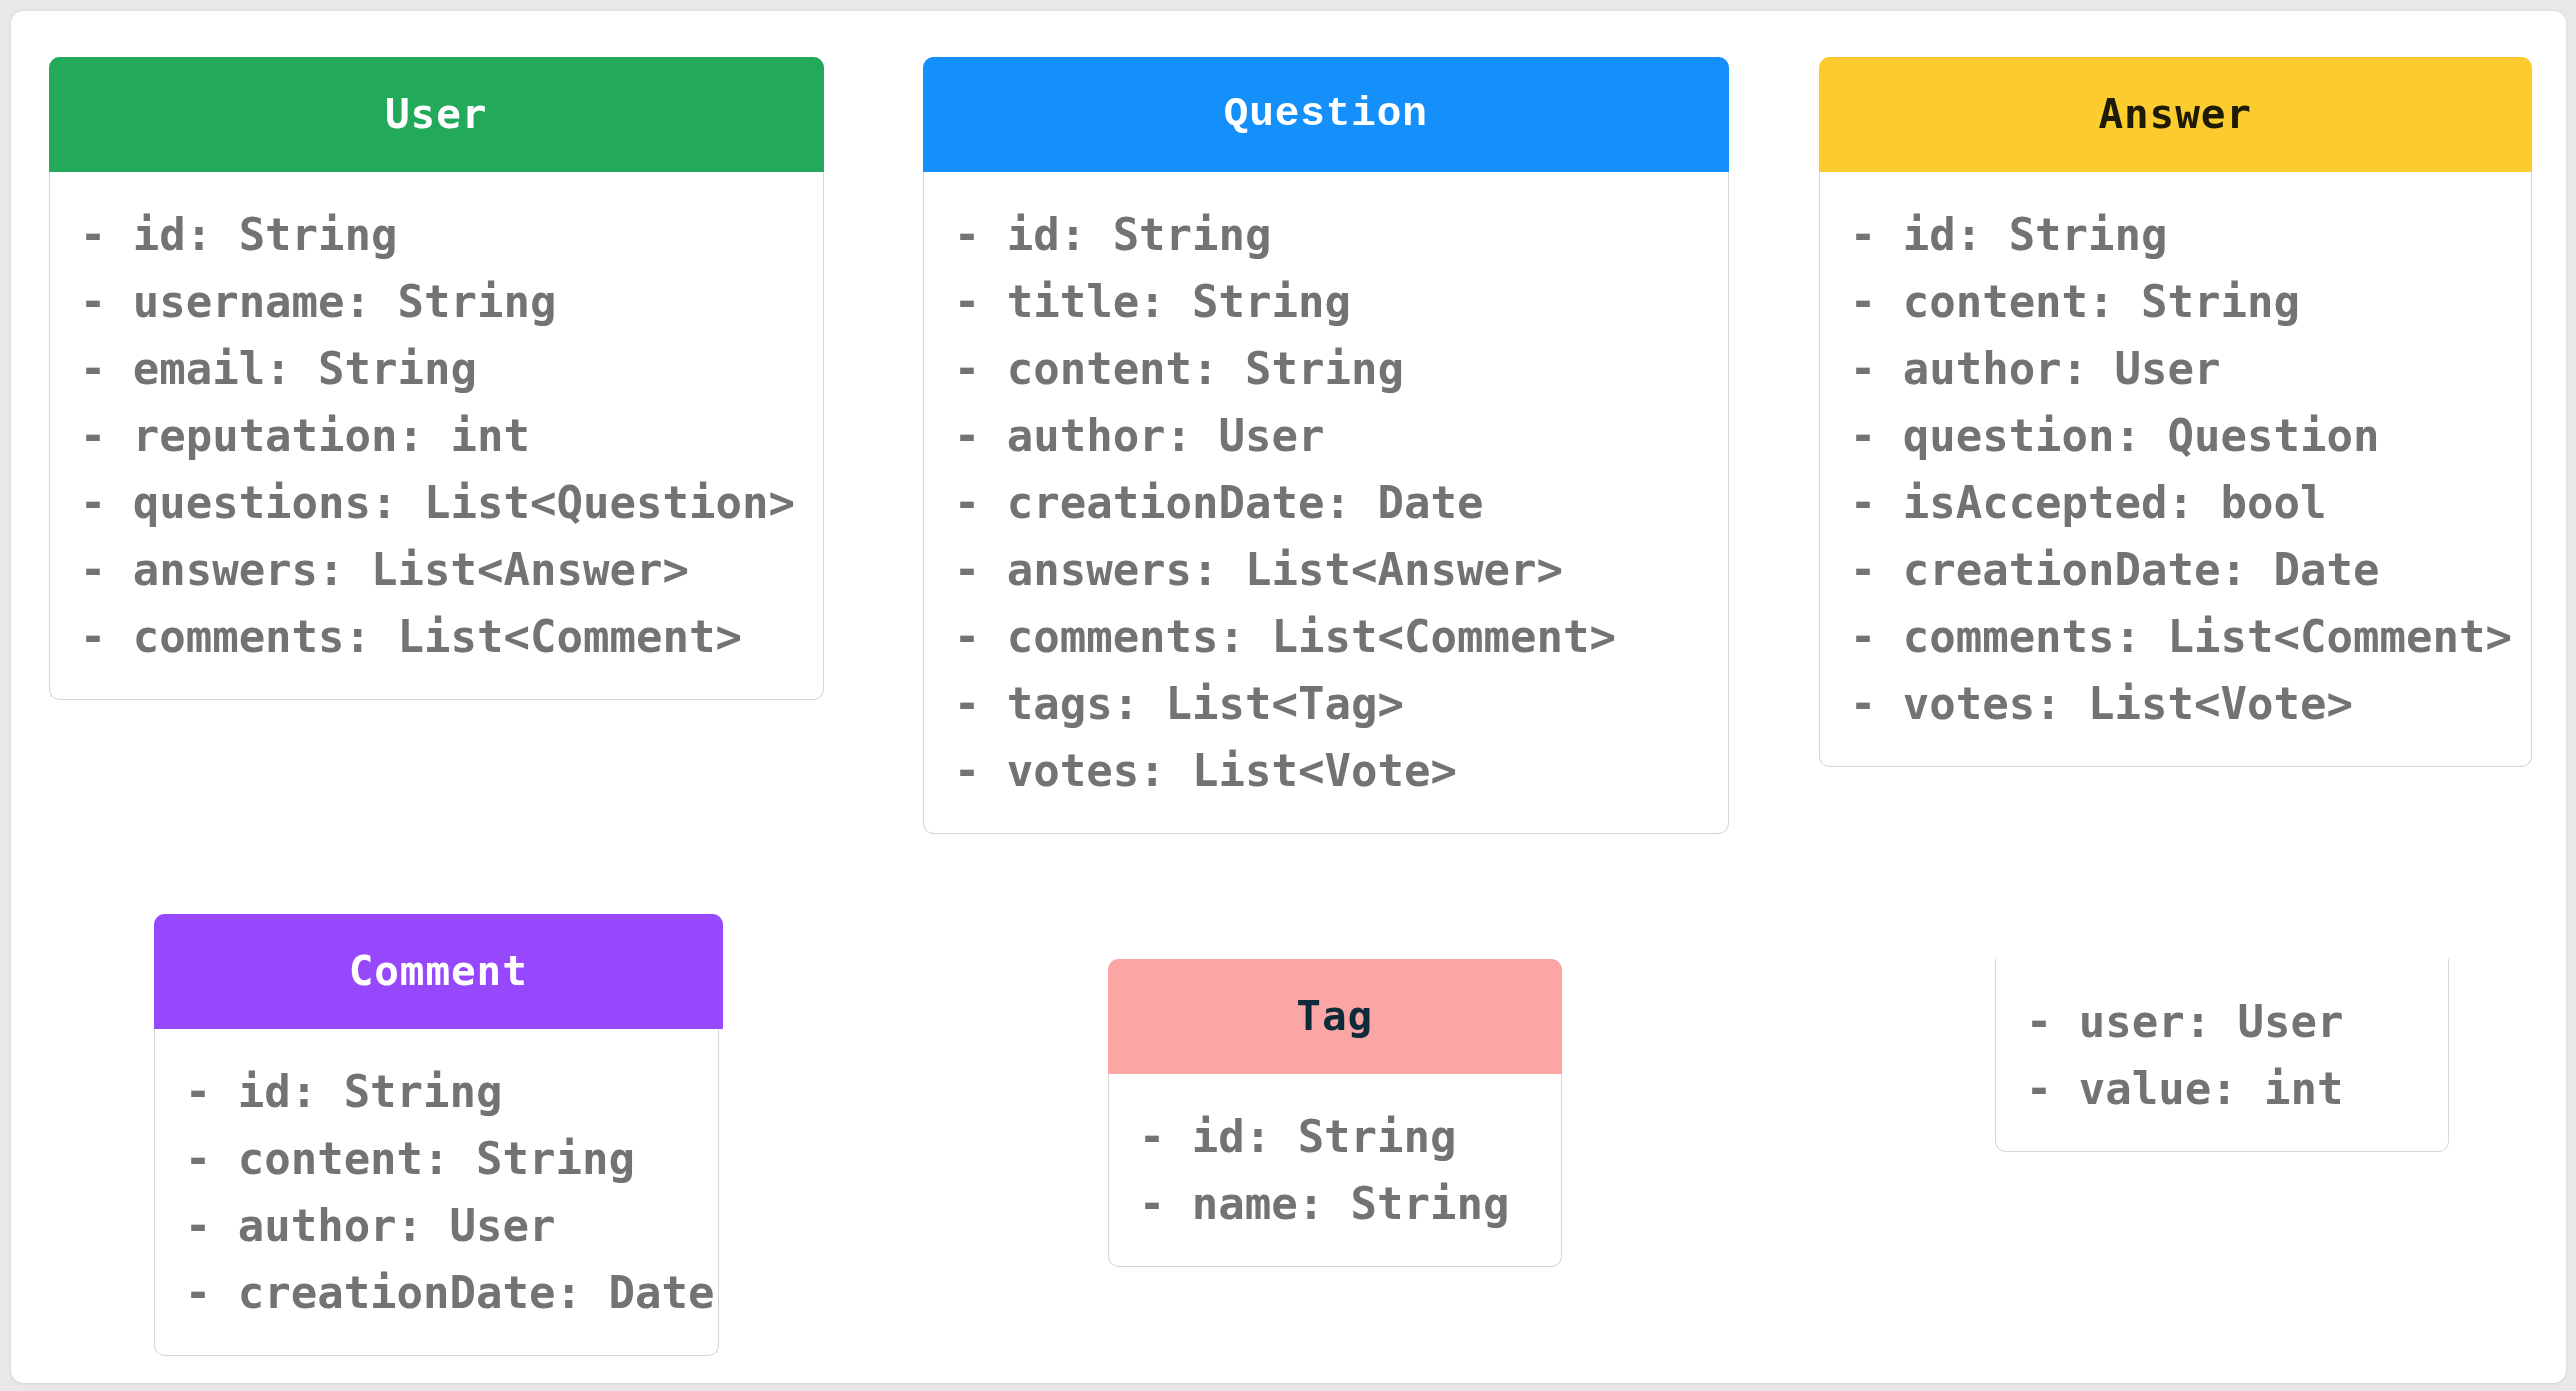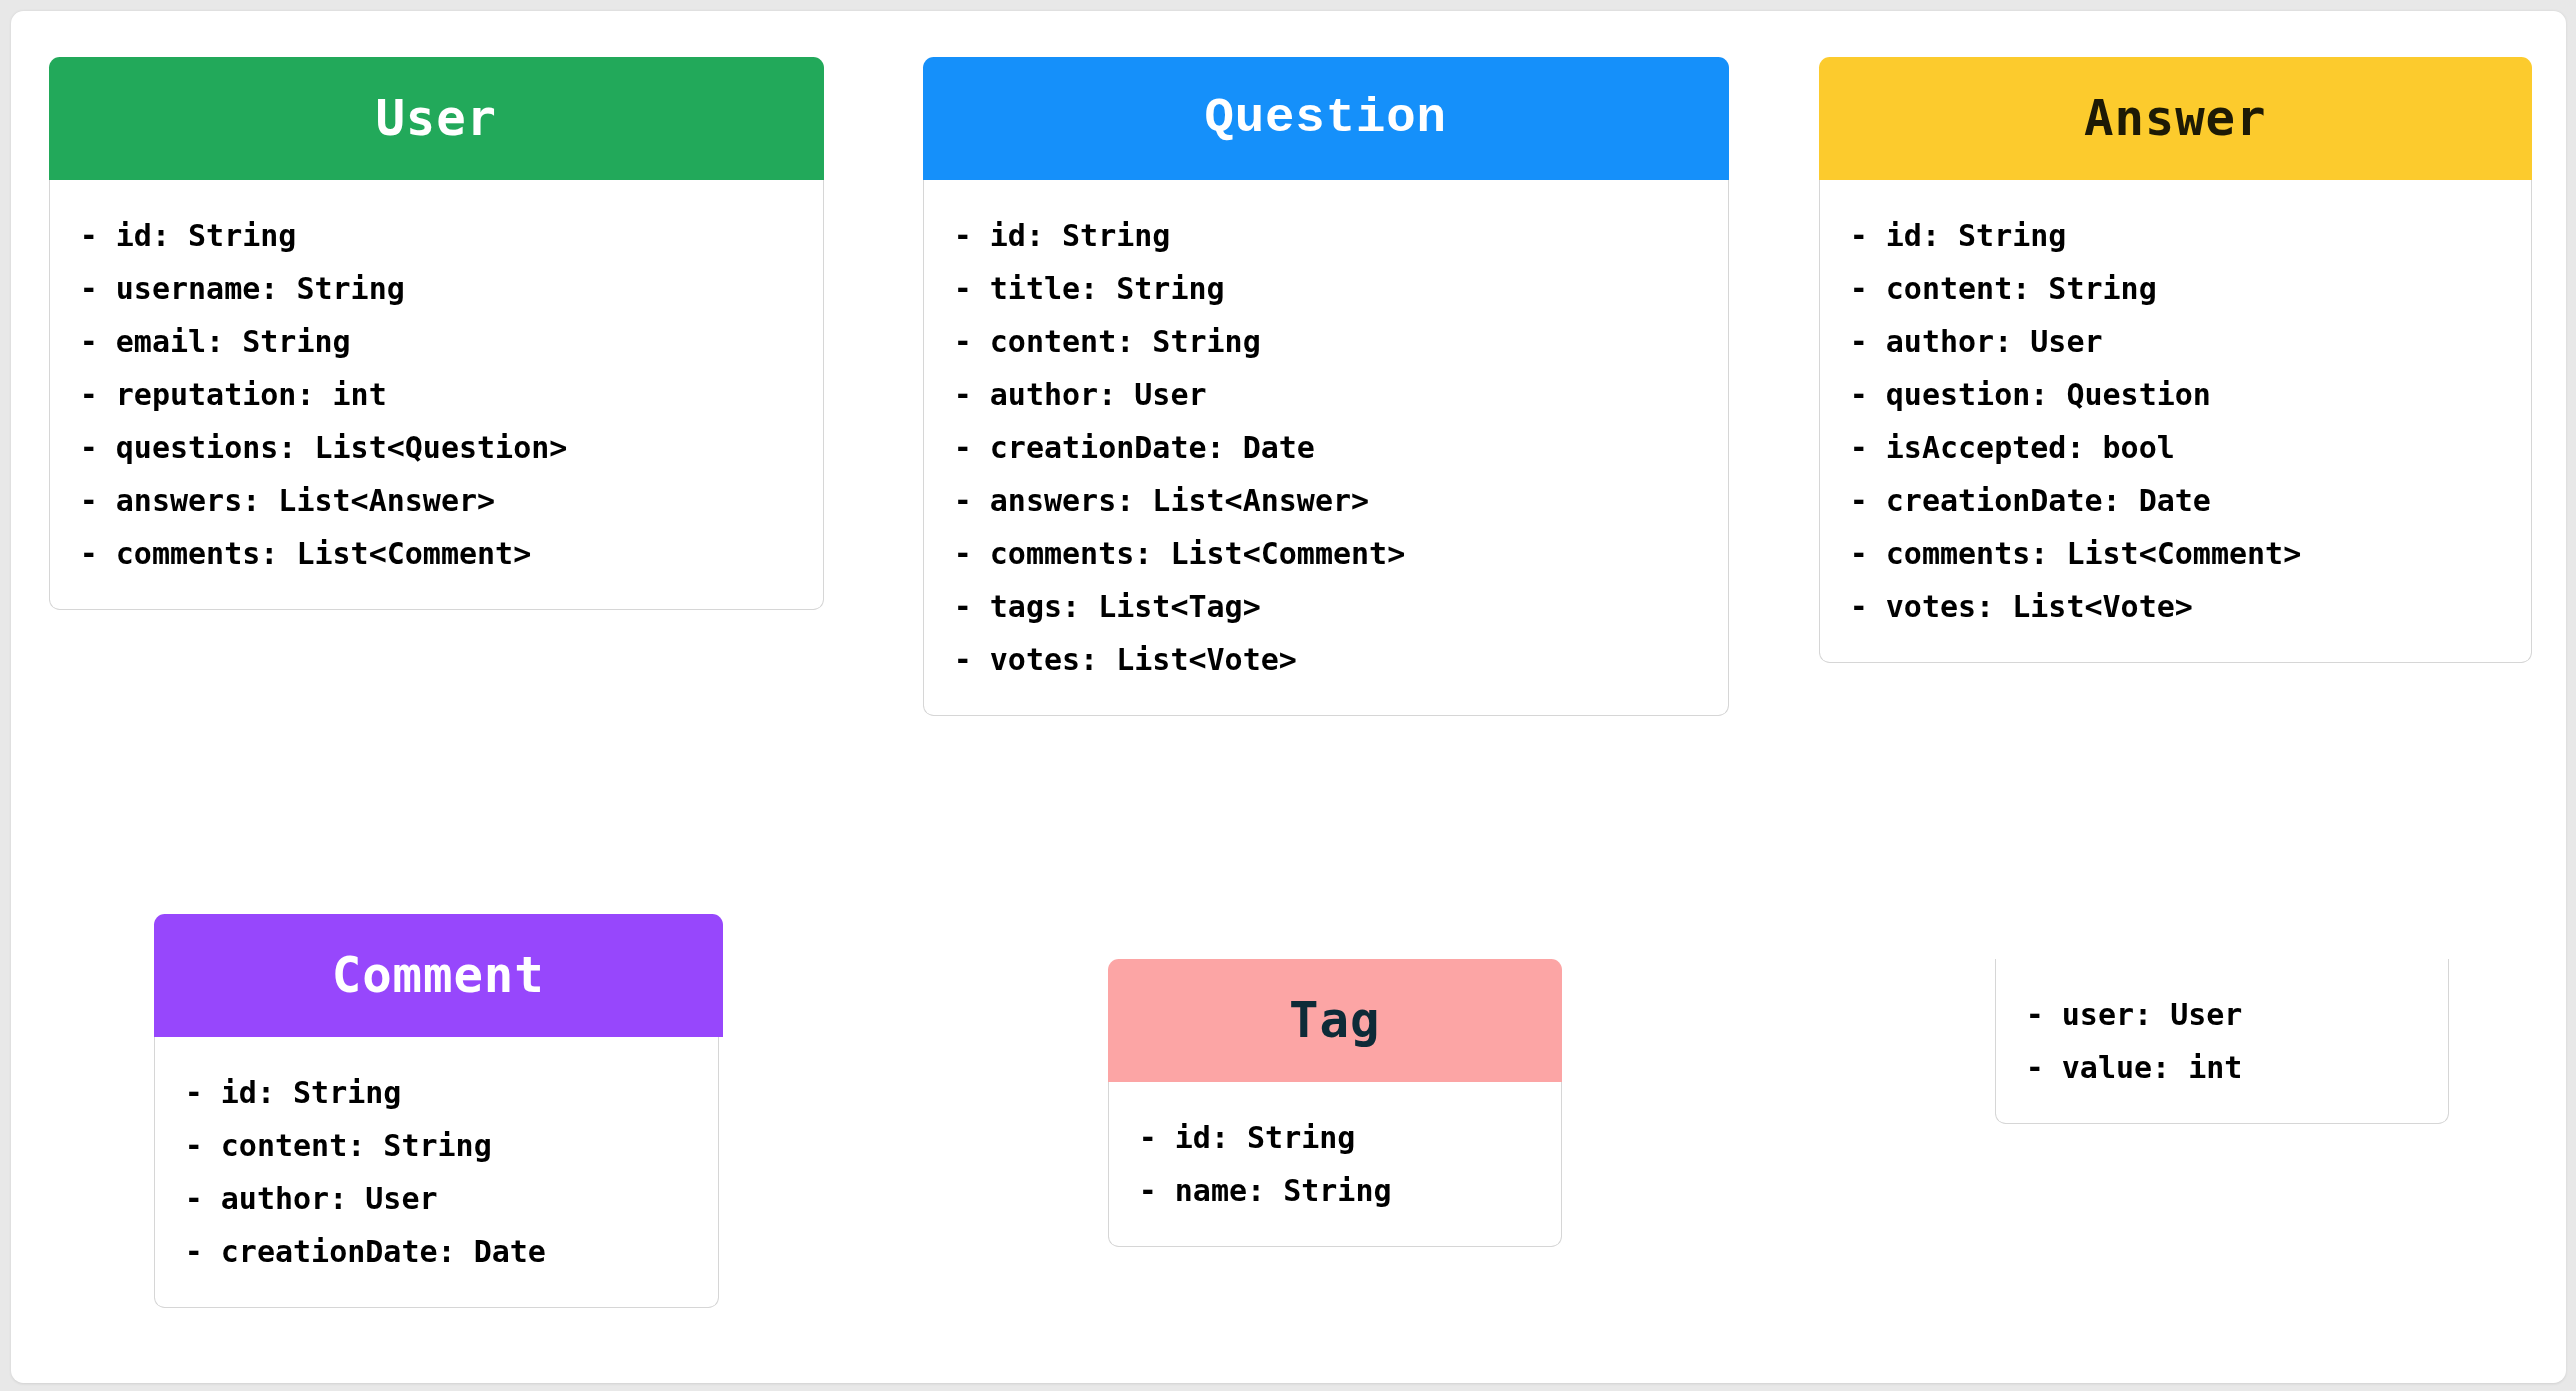"User" .uml-header { font-size: 49px -> 41px }
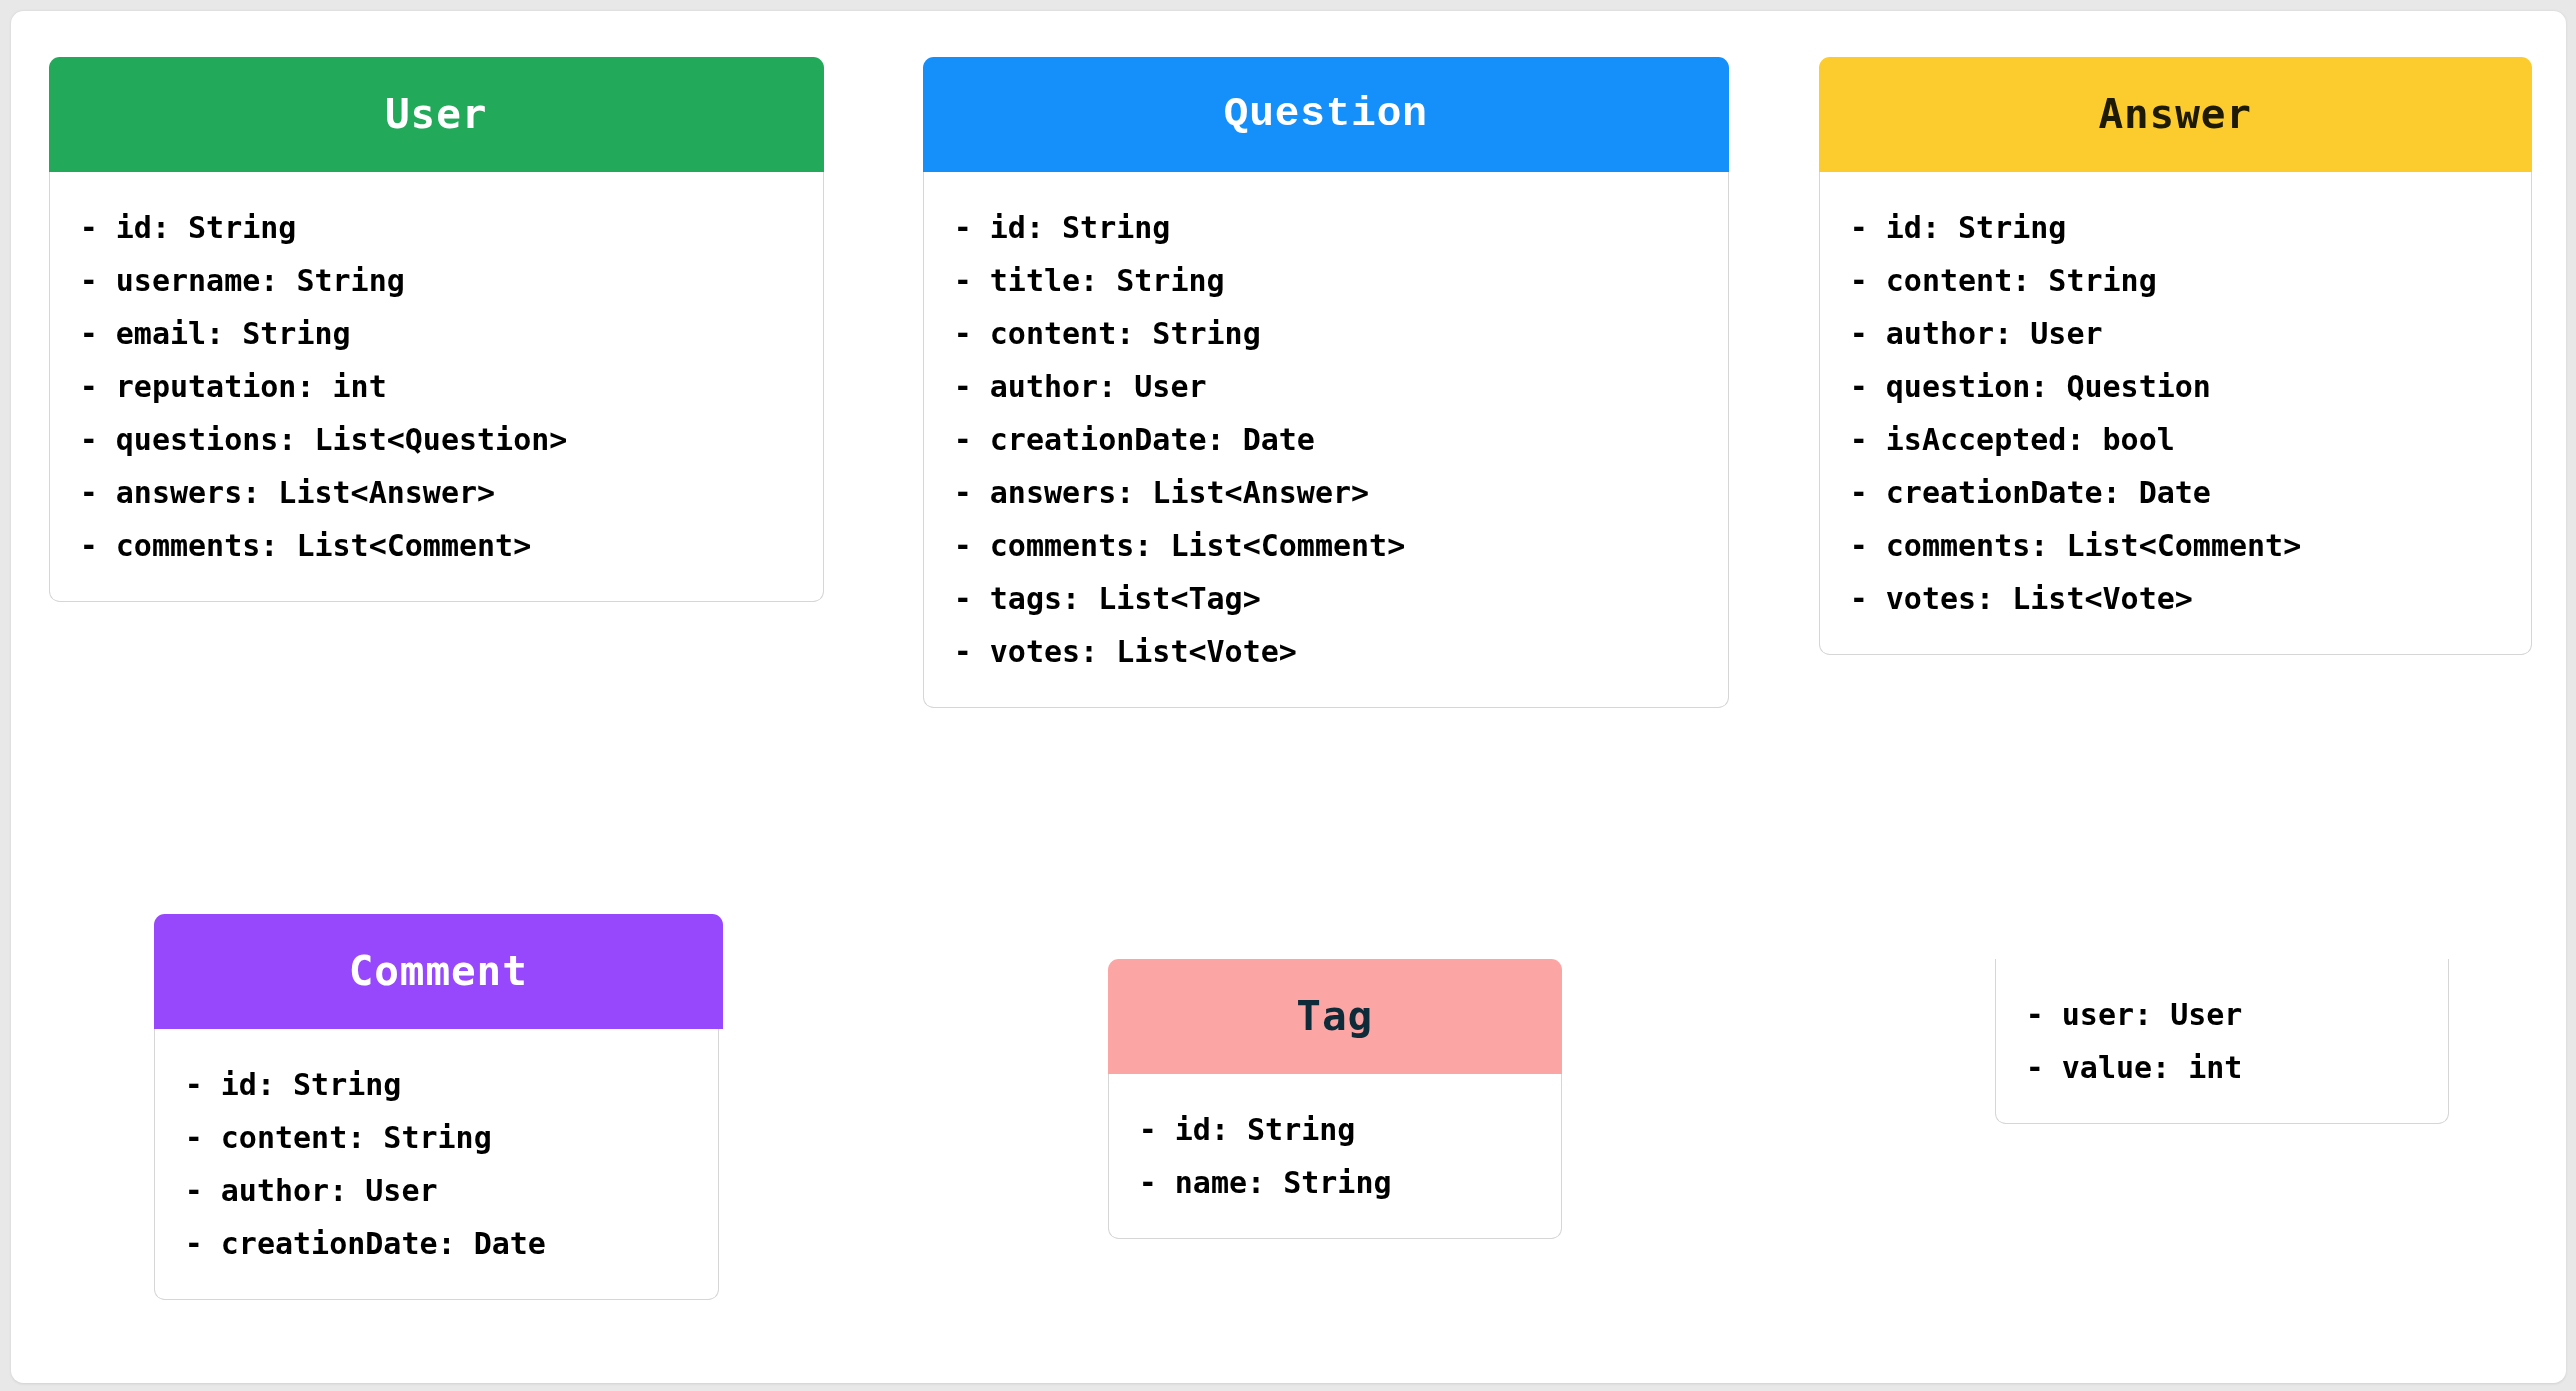"- id: String" .uml-attr { color: #000000 -> #737373; font-size: 30px -> 44px }
